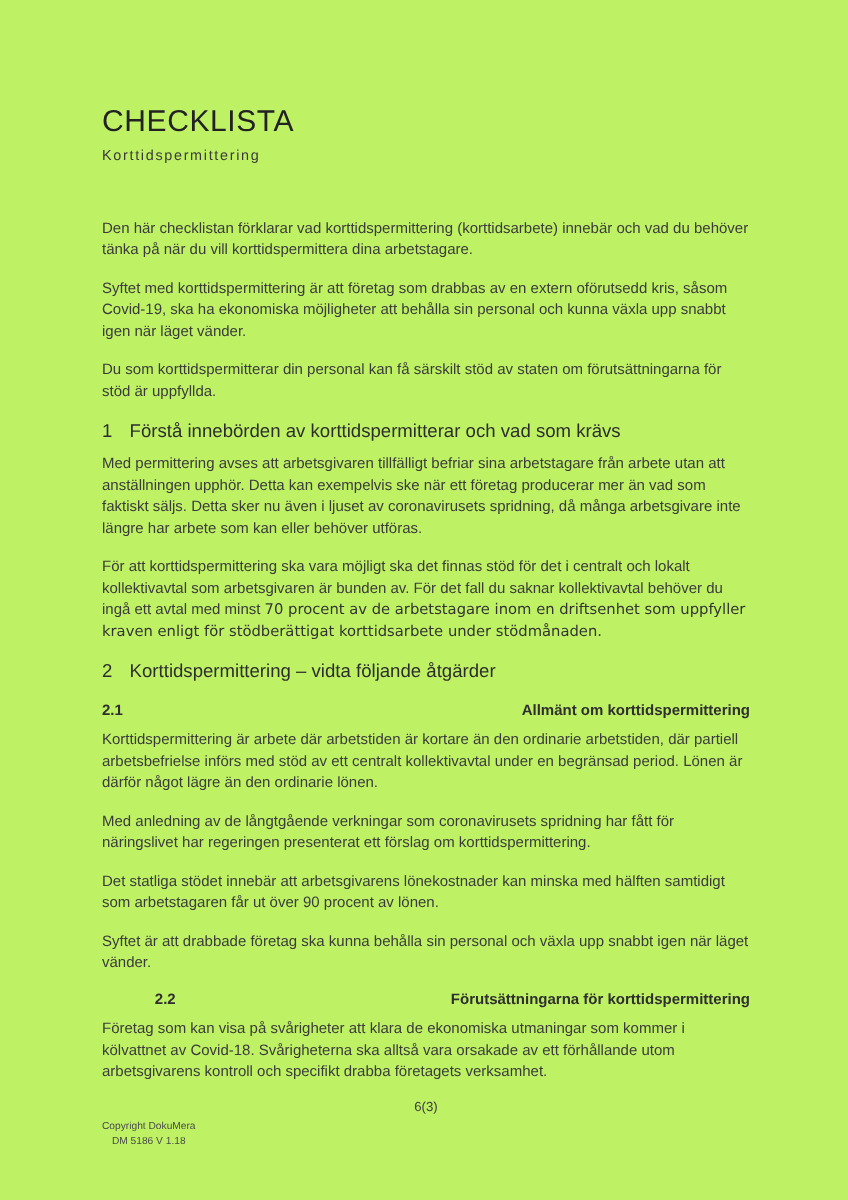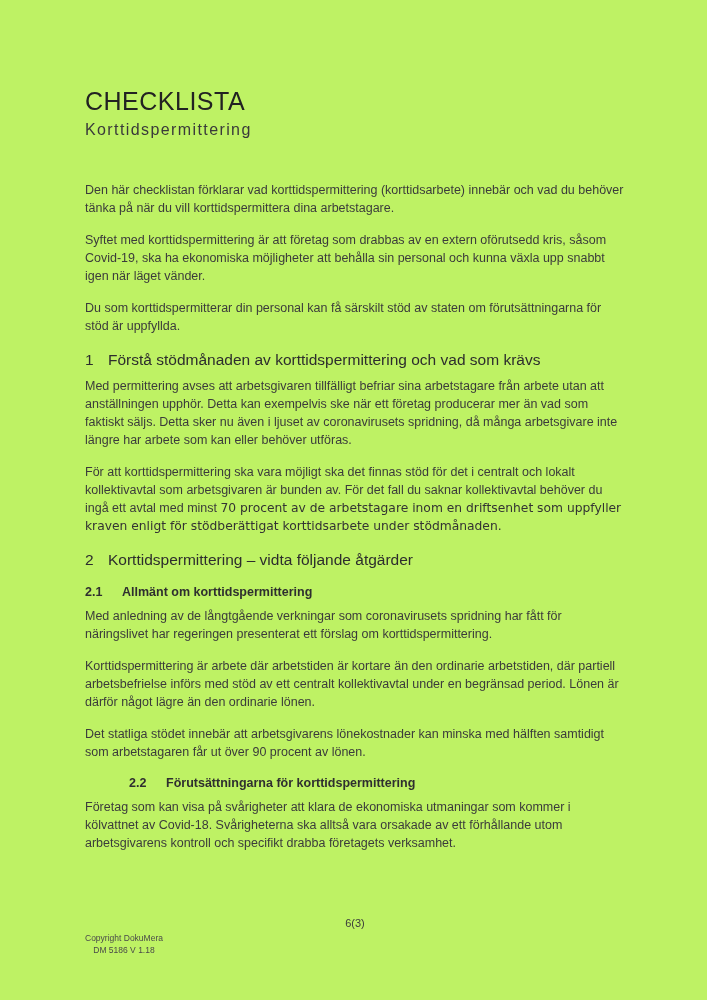"Korttidspermittering" .doc-subtitle { font-size: 16px -> 12px }
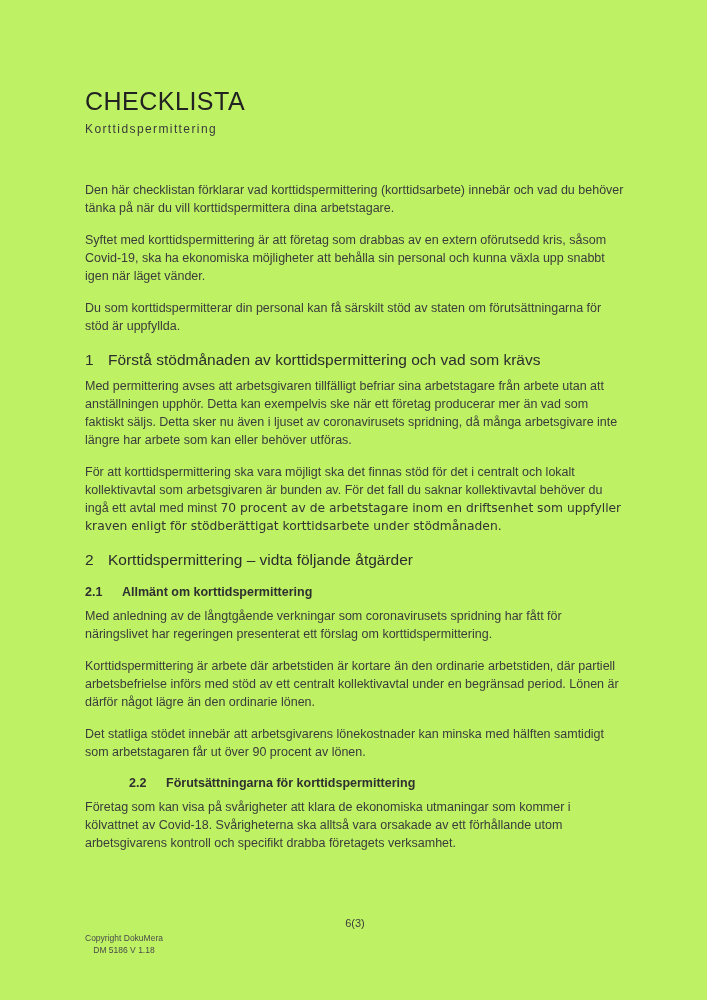"Förstå stödmånaden av" span { text: stödmånaden av korttidspermittering -> innebörden av korttidspermitterar }
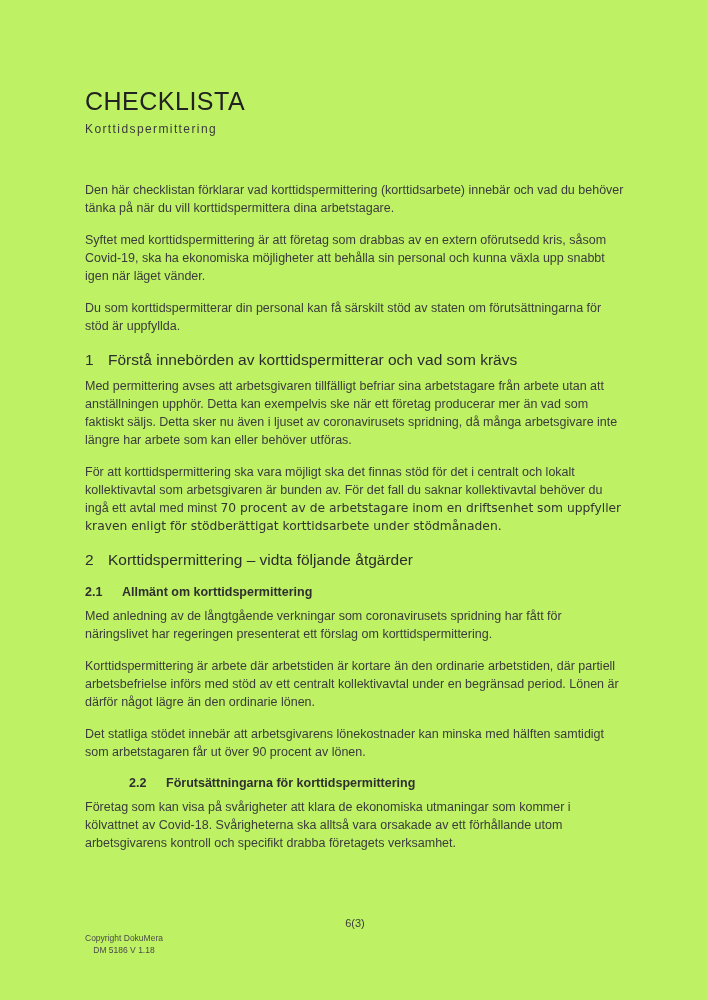"2.1" .h-sub { justify-content: none -> space-between }
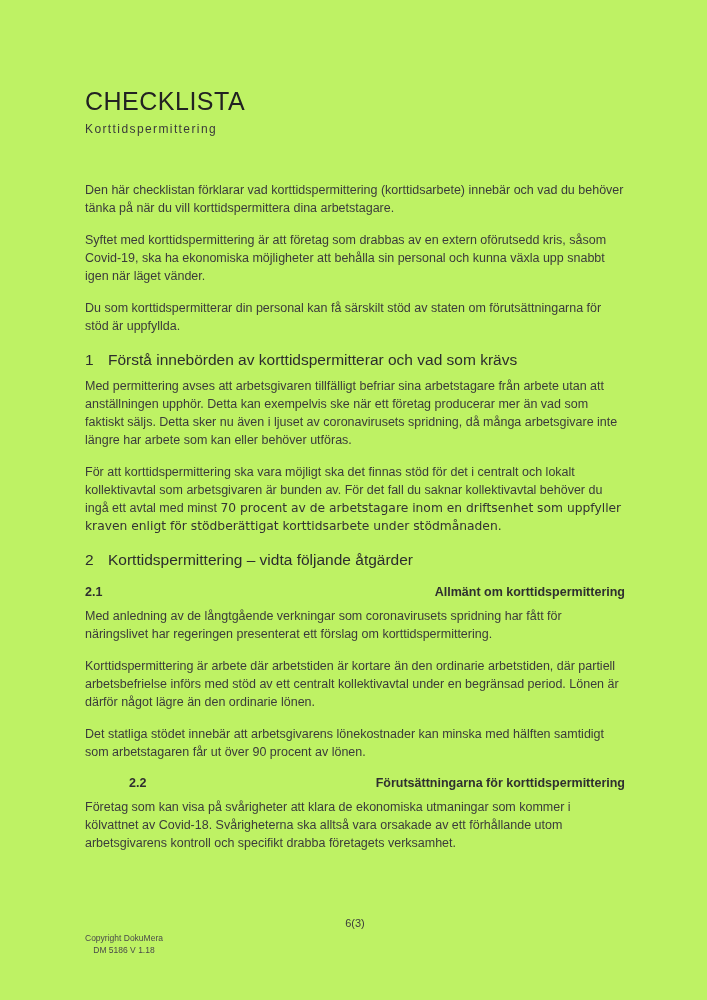"Med anledning av de långtgående" p.body { order: before "Korttidspermittering är arbete där" -> after "Korttidspermittering är arbete där" }
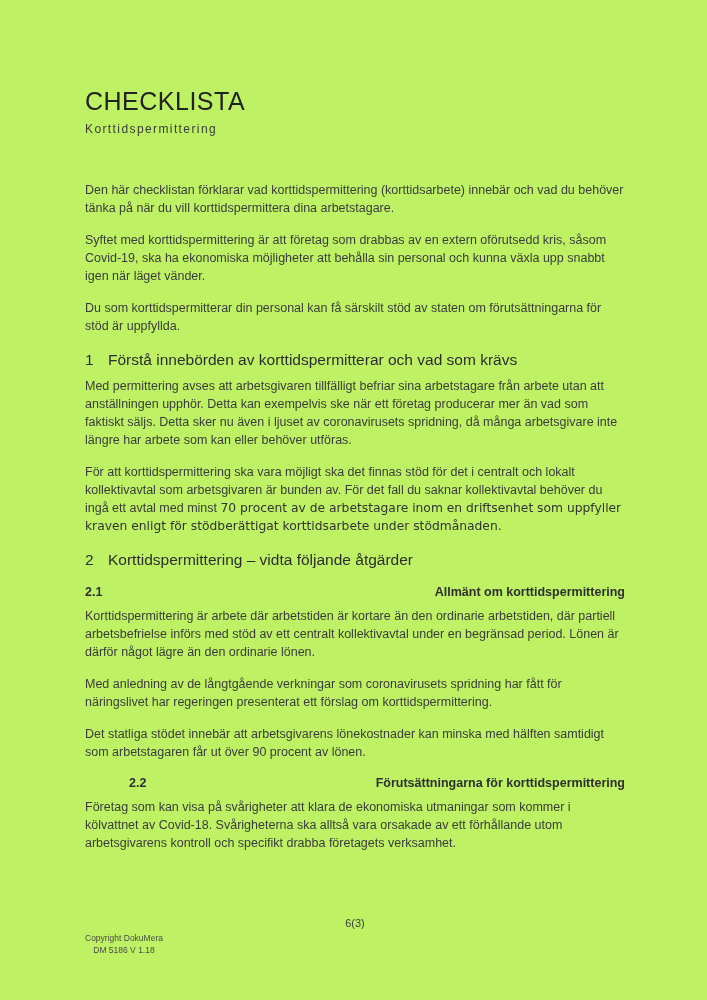"Syftet är att drabbade företag" p.body { html: none -> <p>Syftet är att drabbade företag ska kunna behålla sin personal och växla upp snabbt igen när läget vänder.</p> }
